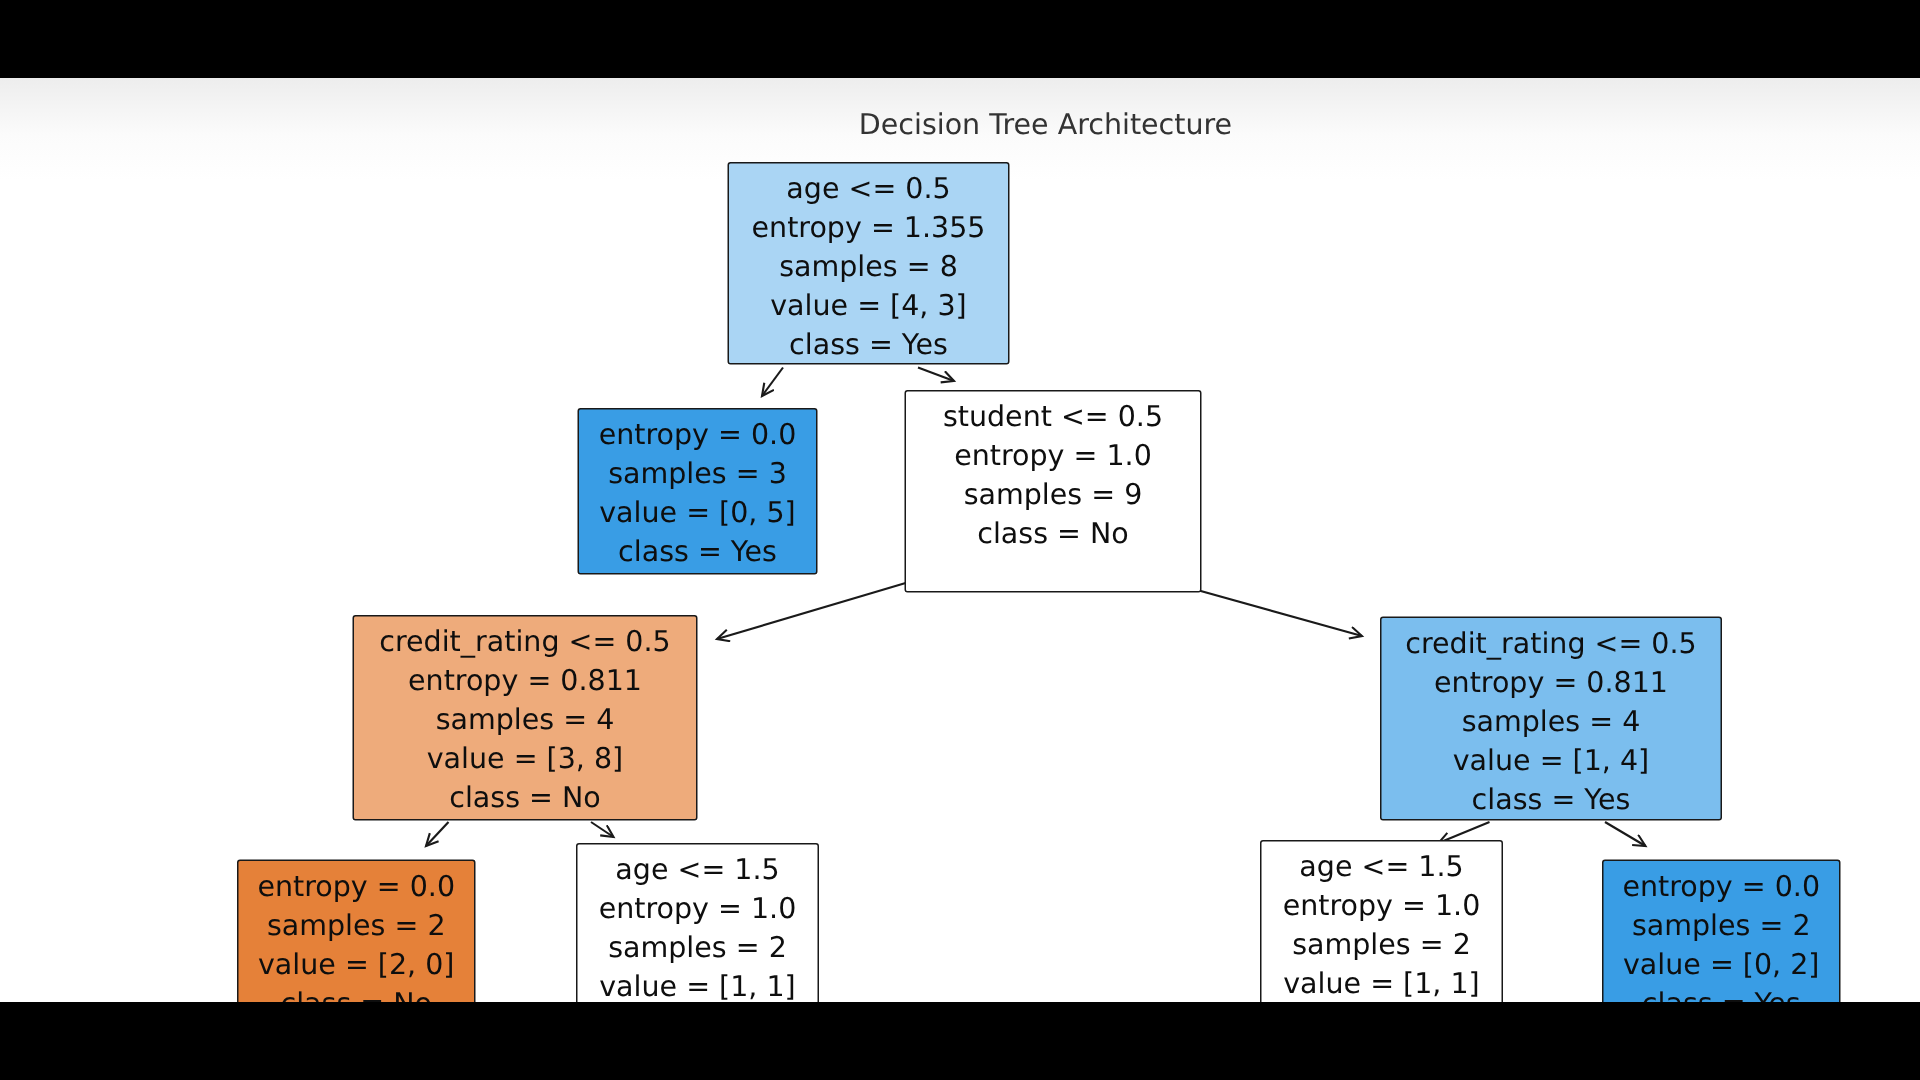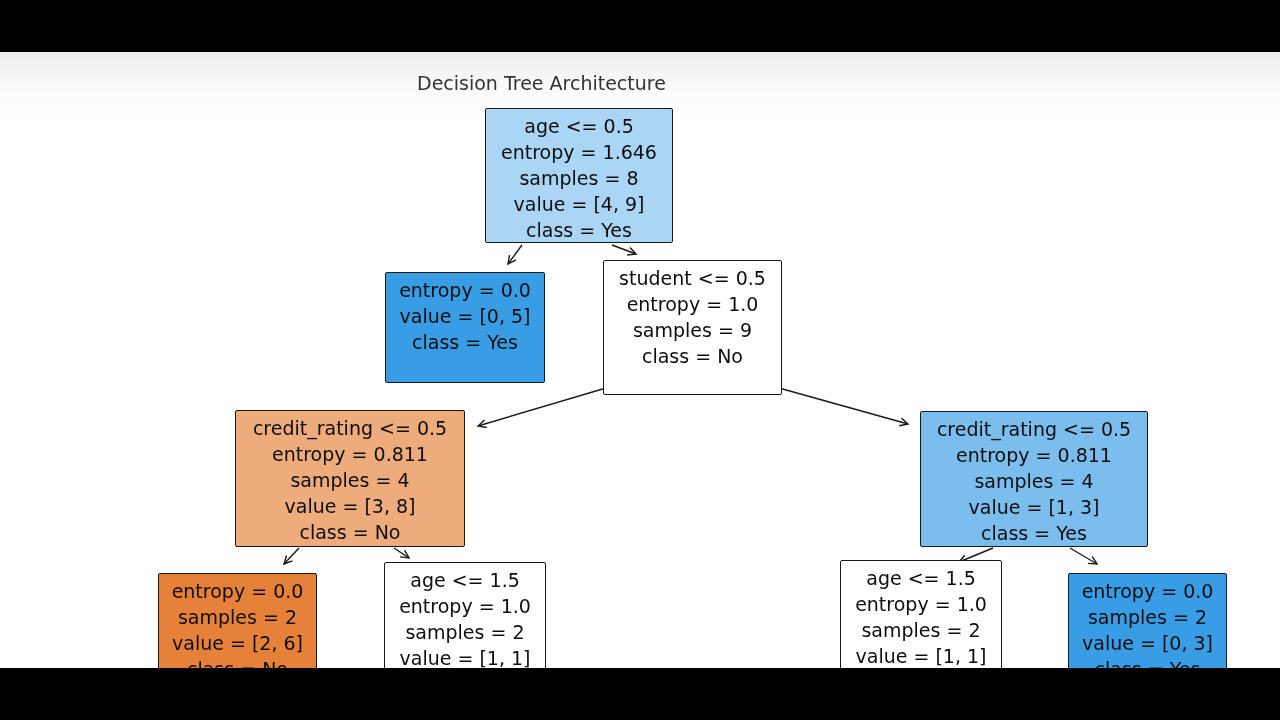"Decision Tree Architecture" .plot-title { text-align: left -> center }
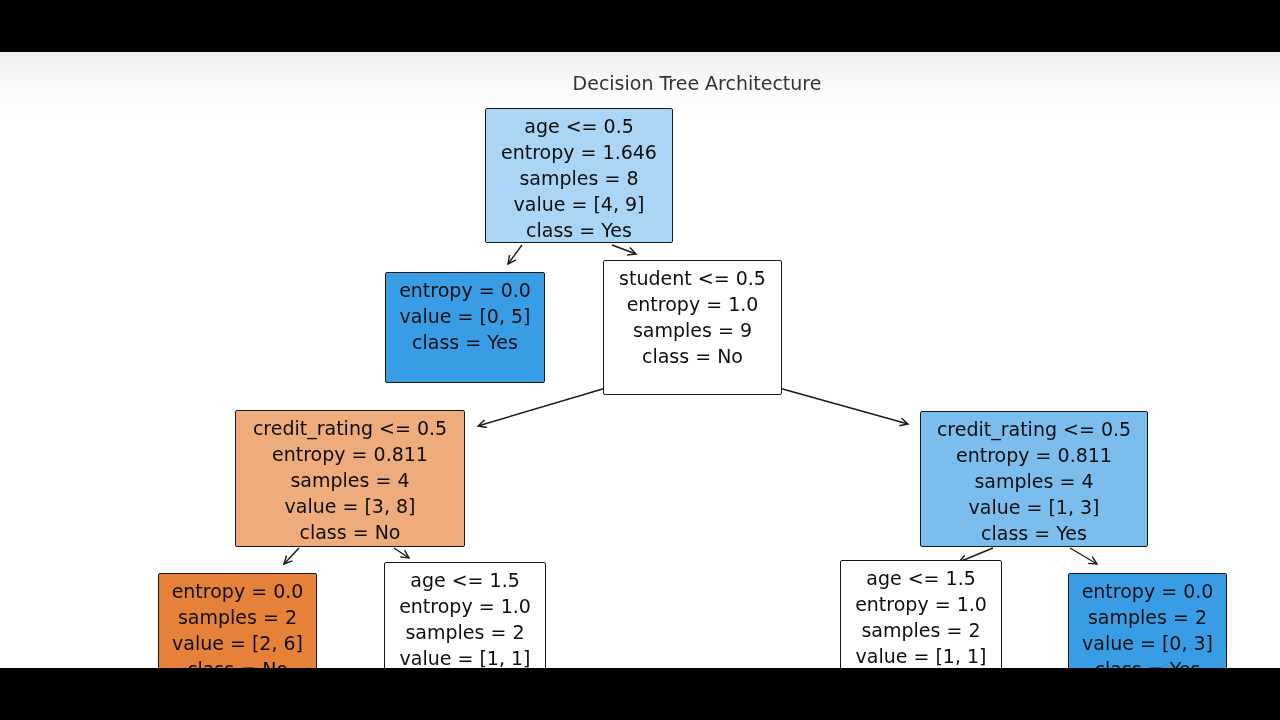"entropy = 1.646" div.node-line { text: 1.646 -> 1.355 }
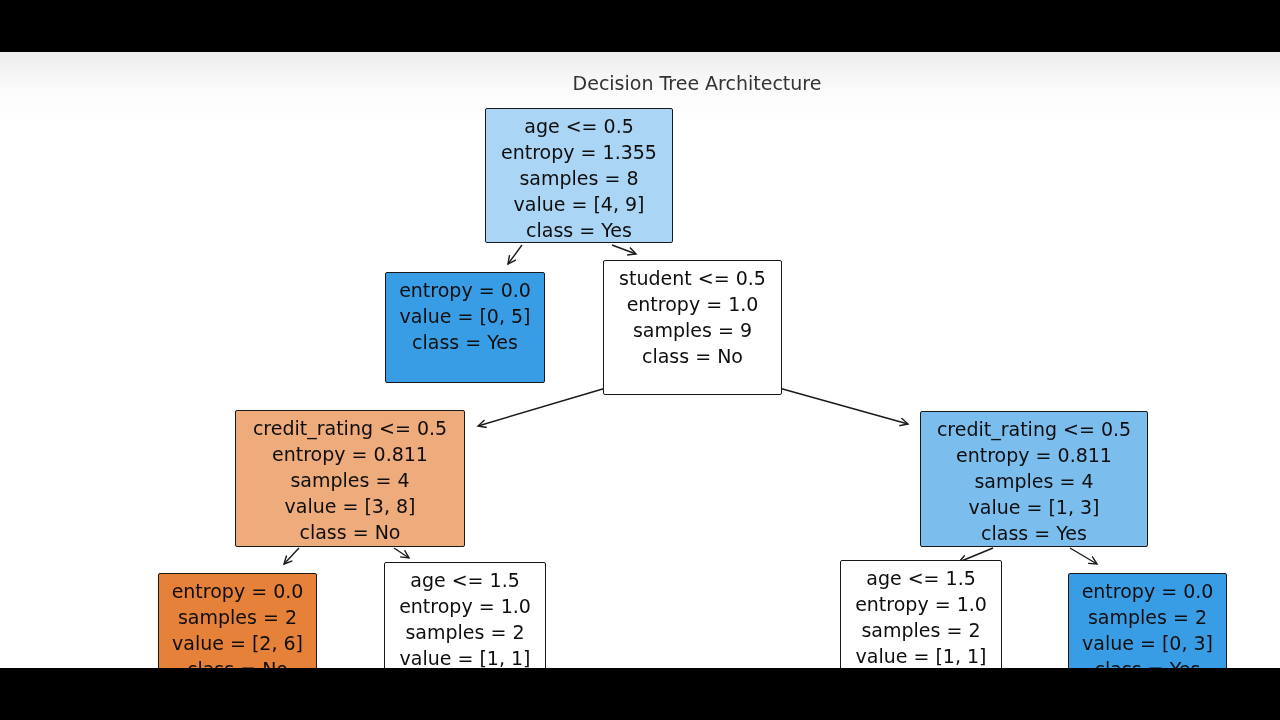"value = [4, 9]" div.node-line { text: 9 -> 3 }
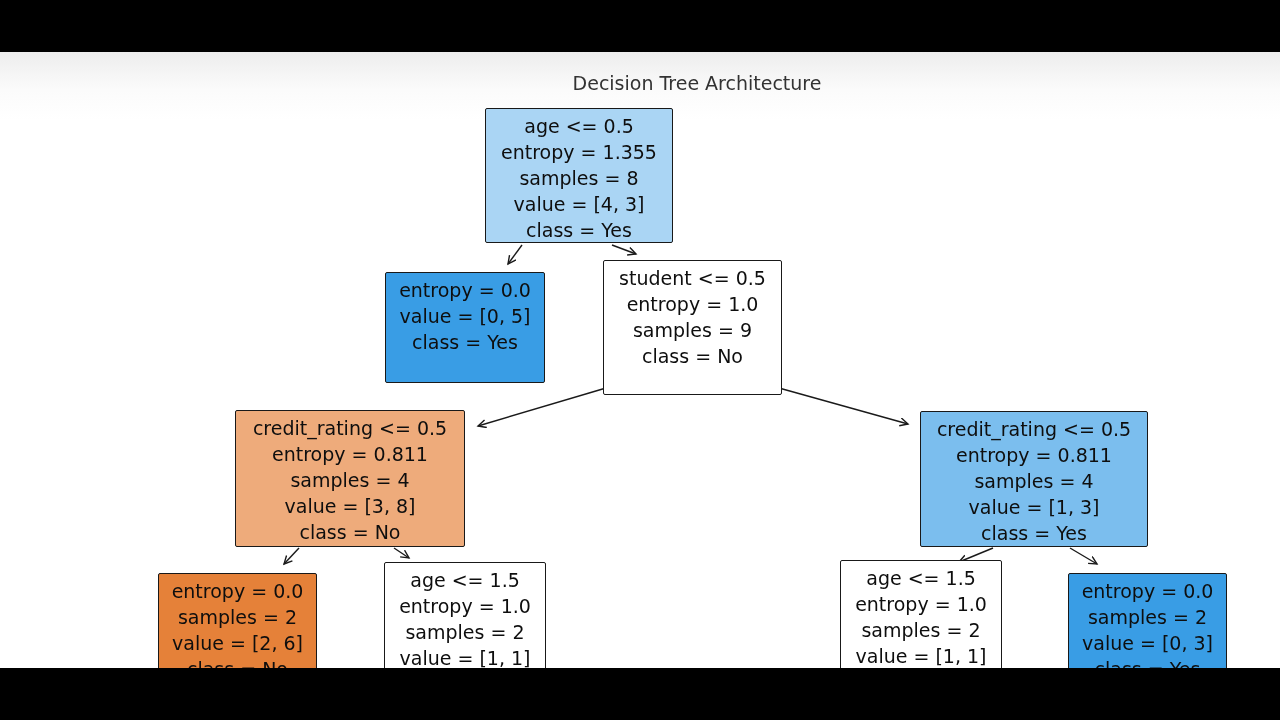"student <= 0.5" div.node { width: 179px -> 198px }
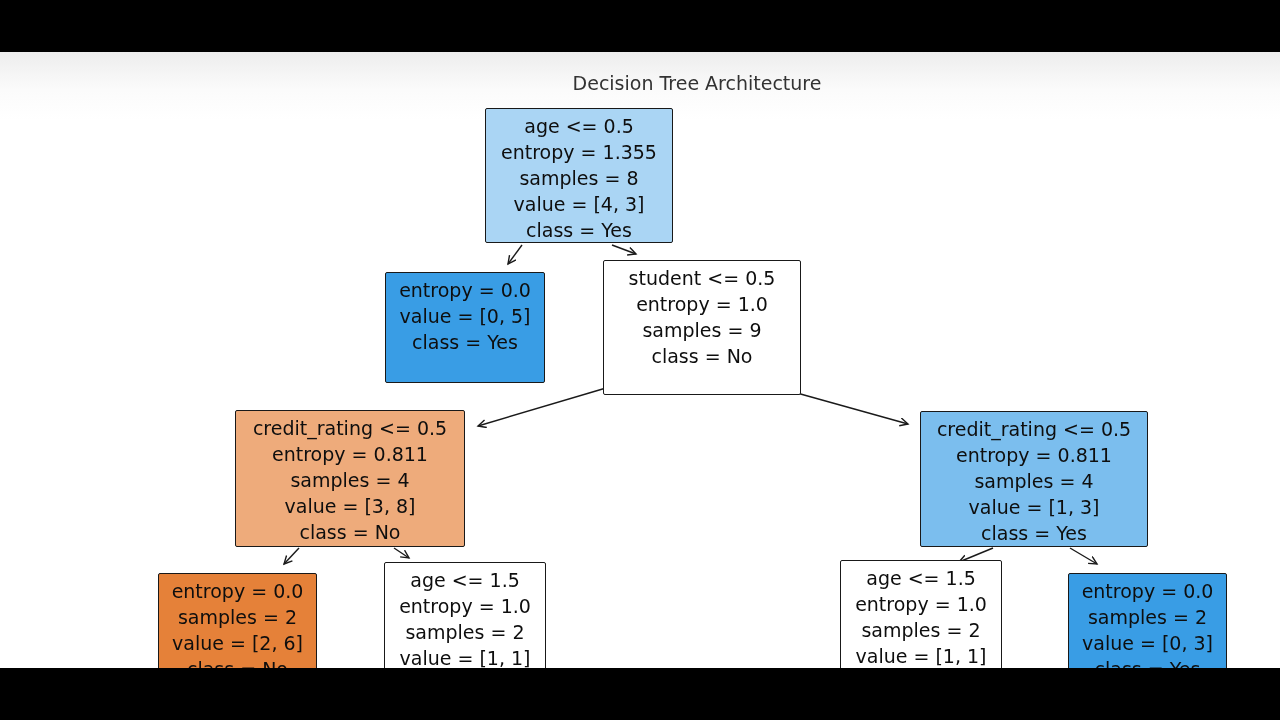"samples = 3" div.node-line { html: none -> <div>samples = 3</div> }
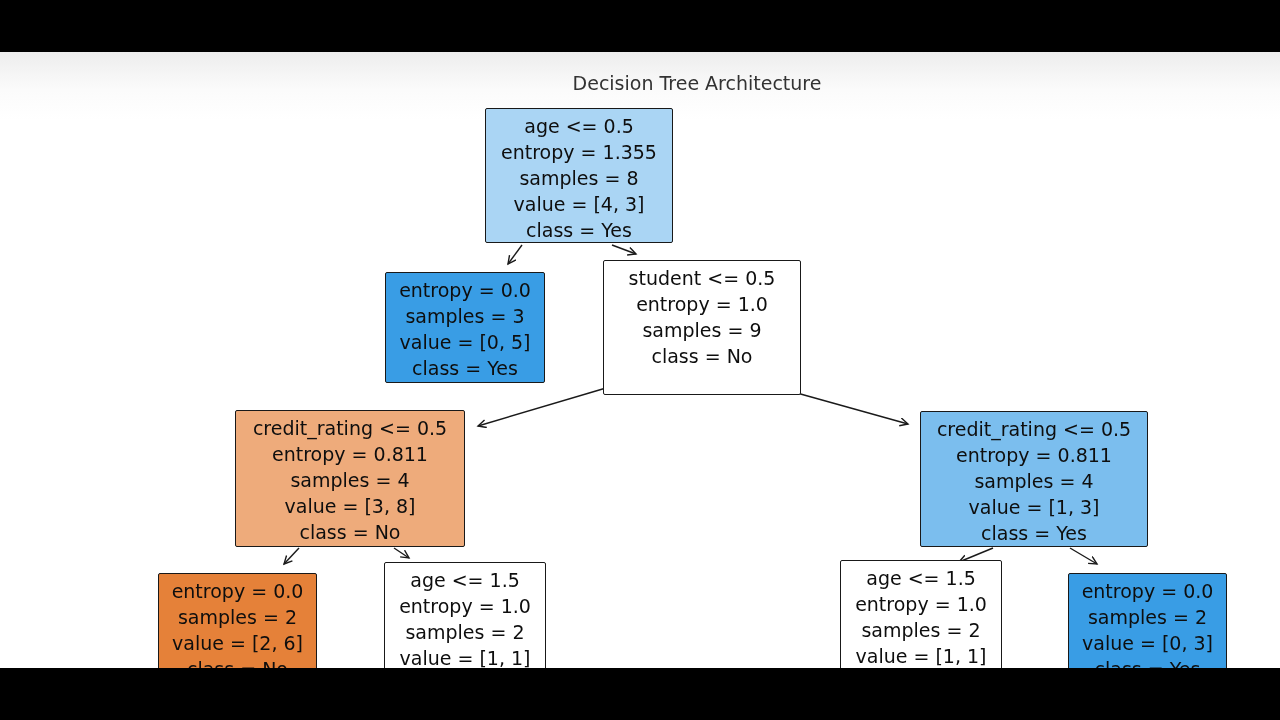"value = [1, 3]" div.node-line { text: 3 -> 4 }
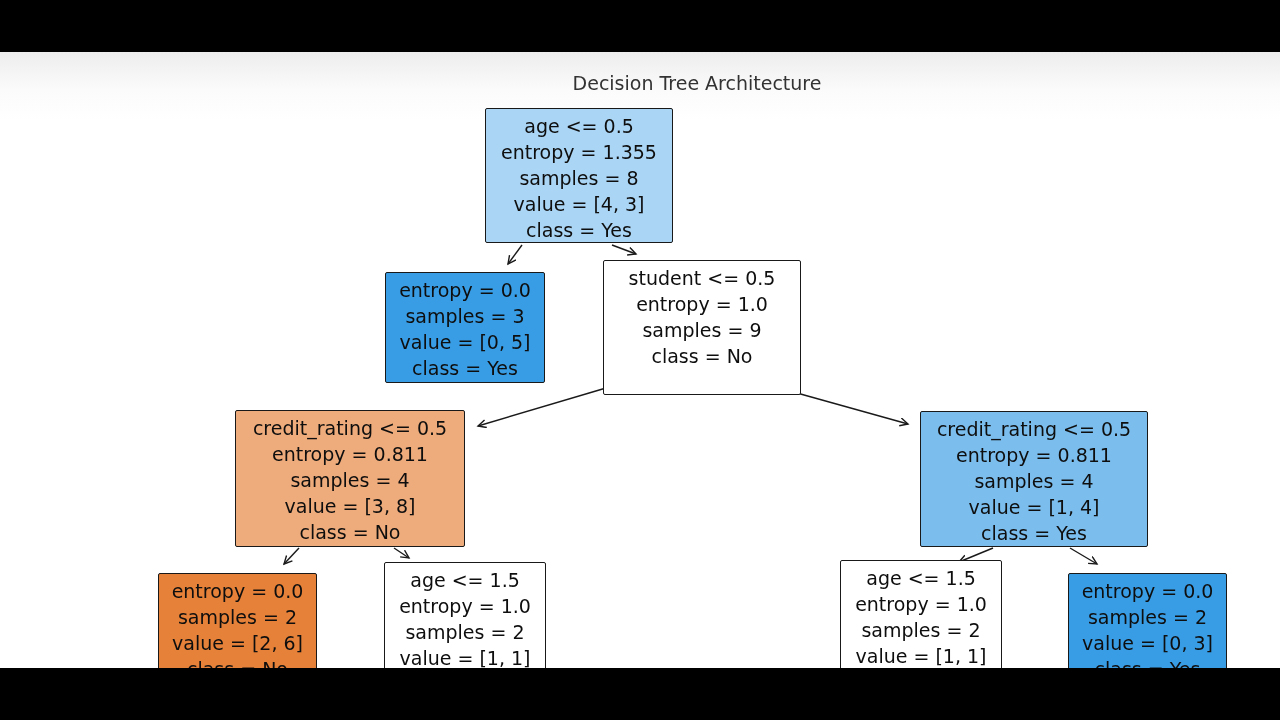"value = [2, 6]" div.node-line { text: 6 -> 0 }
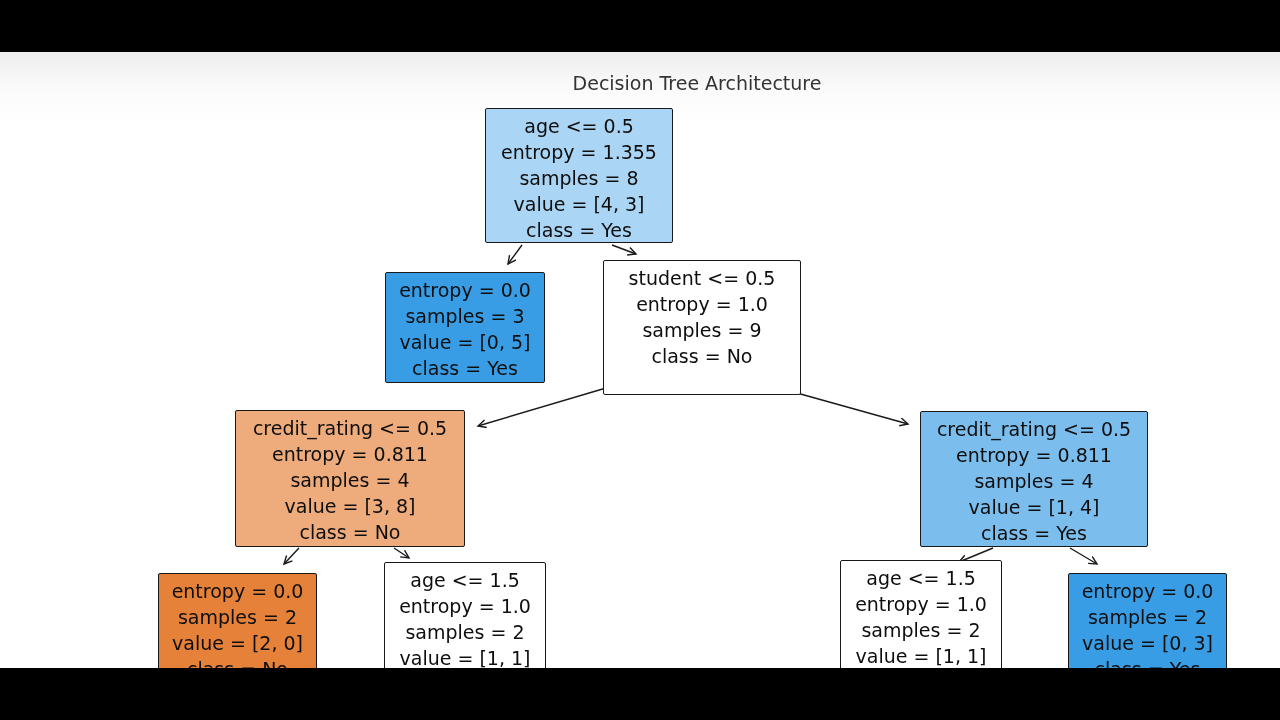"value = [0, 3]" div.node-line { text: 3 -> 2 }
